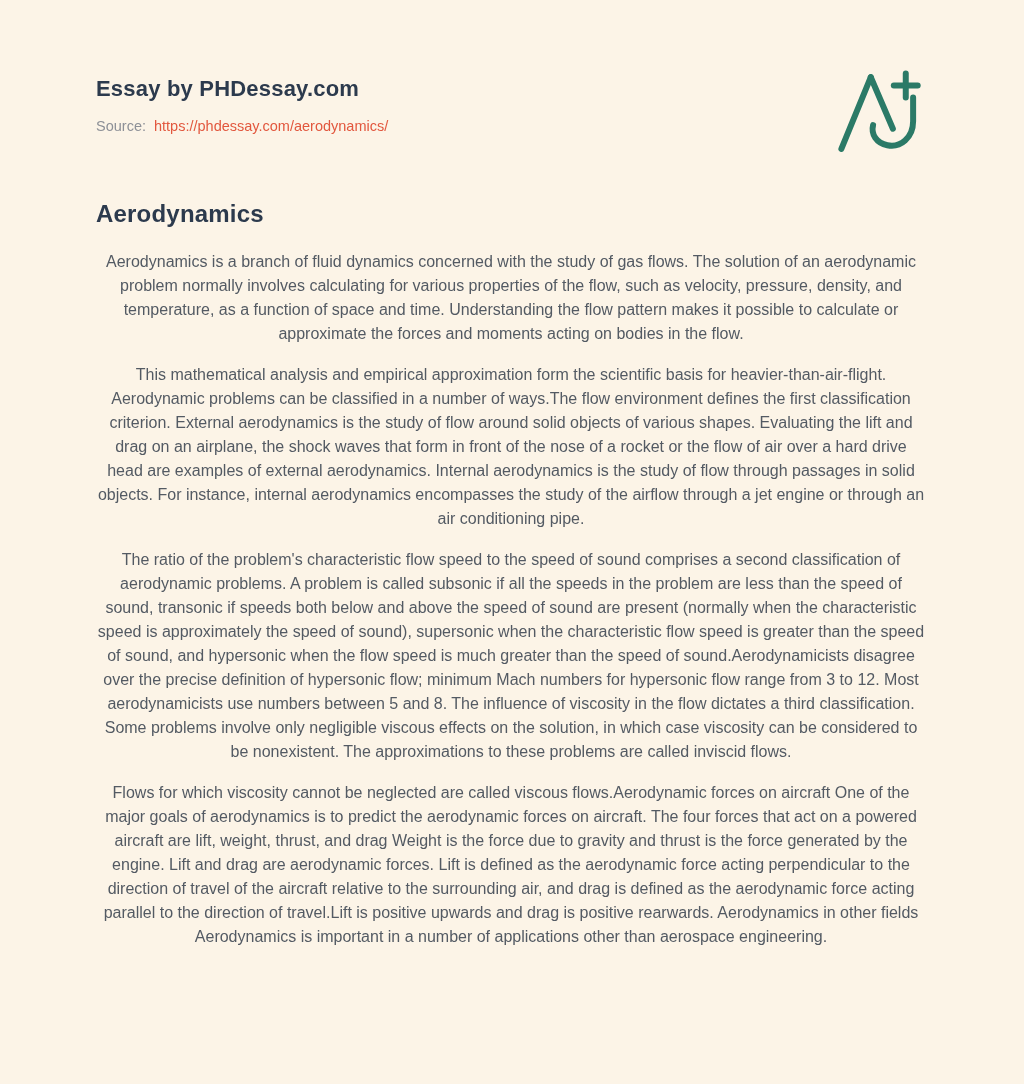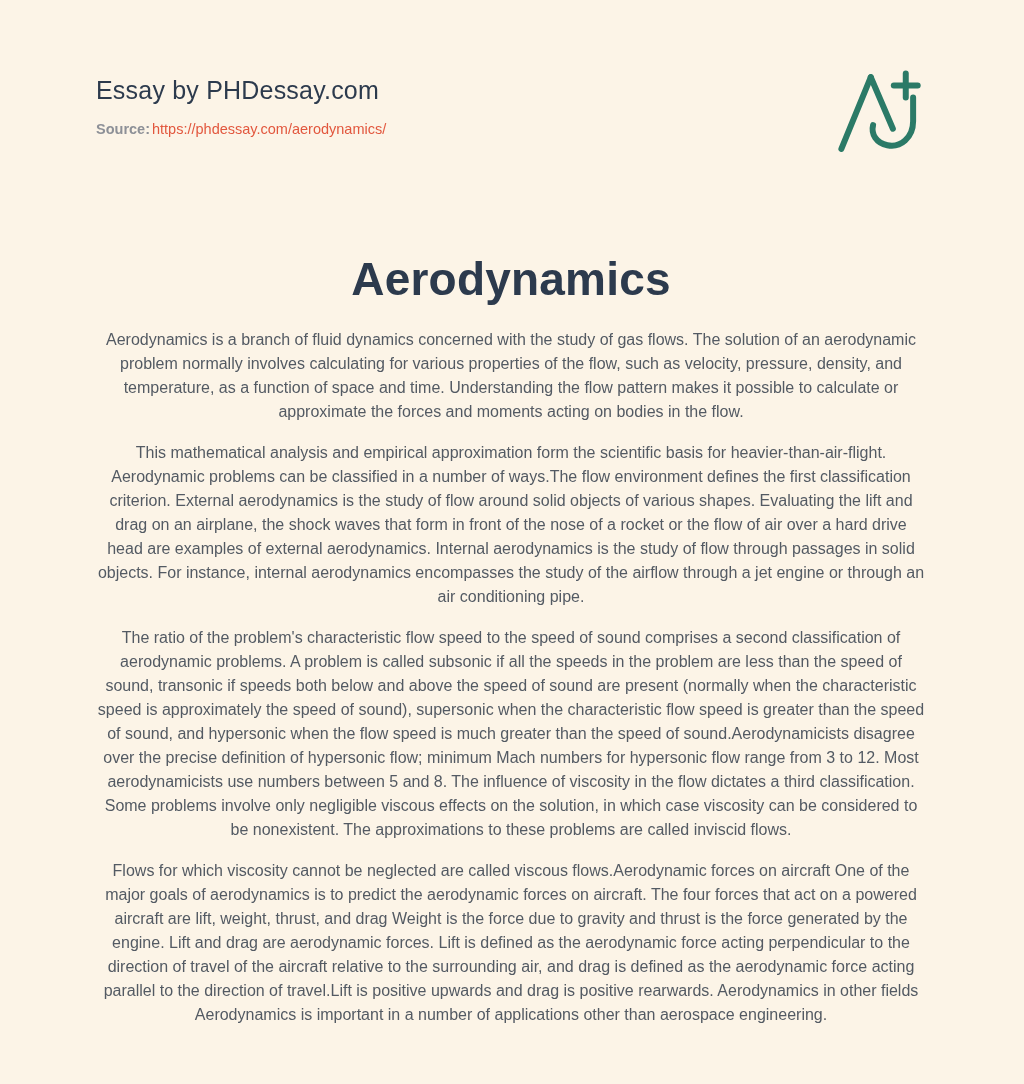"Essay by PHDessay.com" .byline { font-size: 25px -> 22px; font-weight: 400 -> 700 }
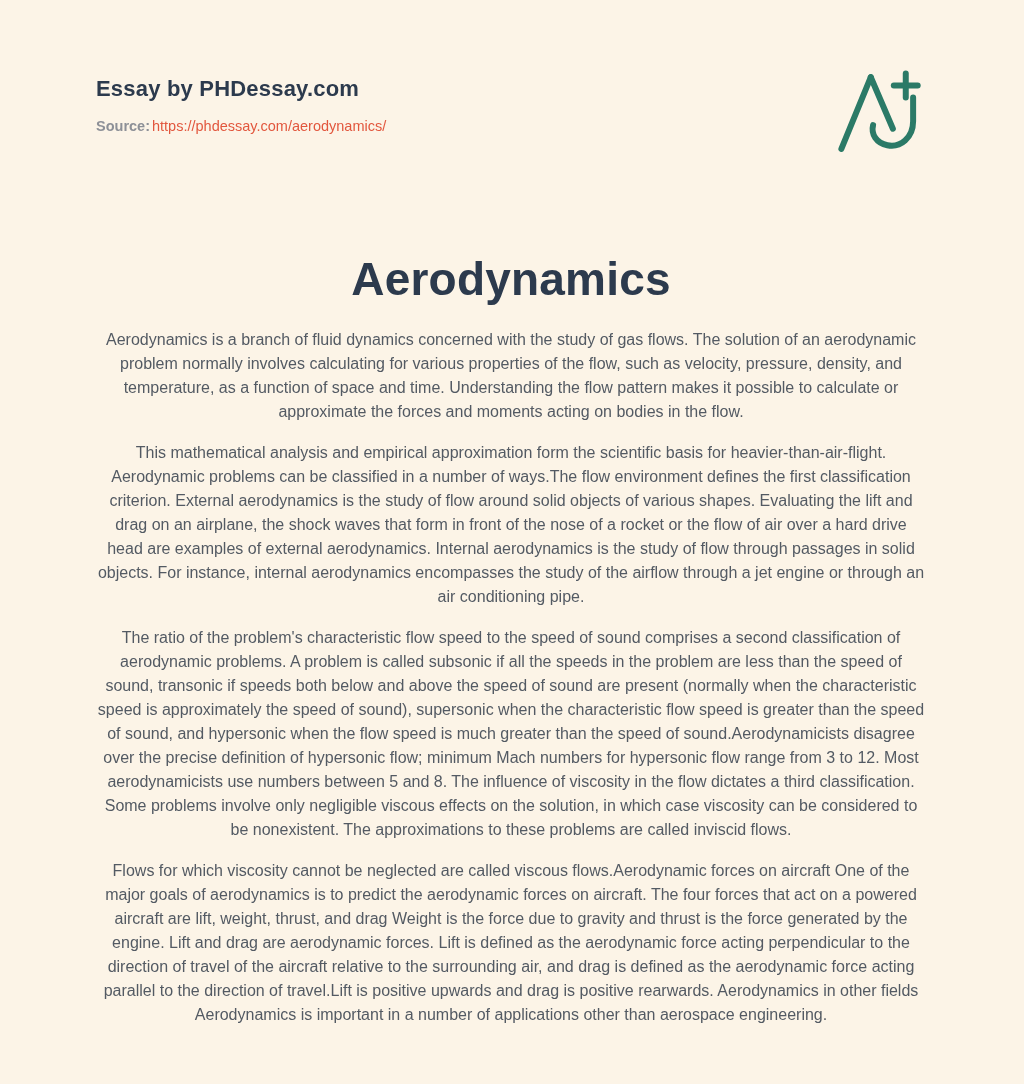"Source:" .source-label { font-weight: bold -> none; margin-right: 2px -> 8px }
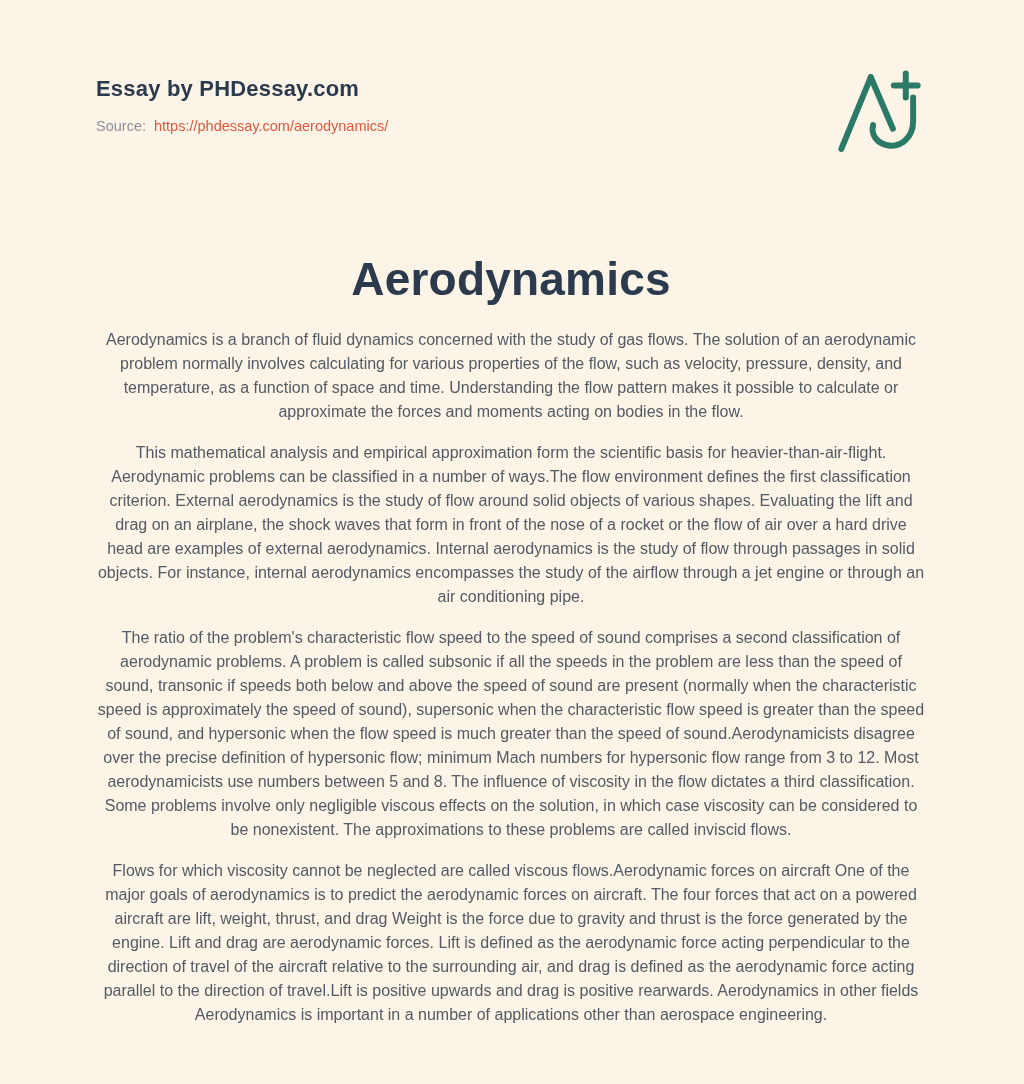"Aerodynamics" .title { font-size: 46px -> 24px; margin-top: 92px -> 40px; text-align: center -> none }
